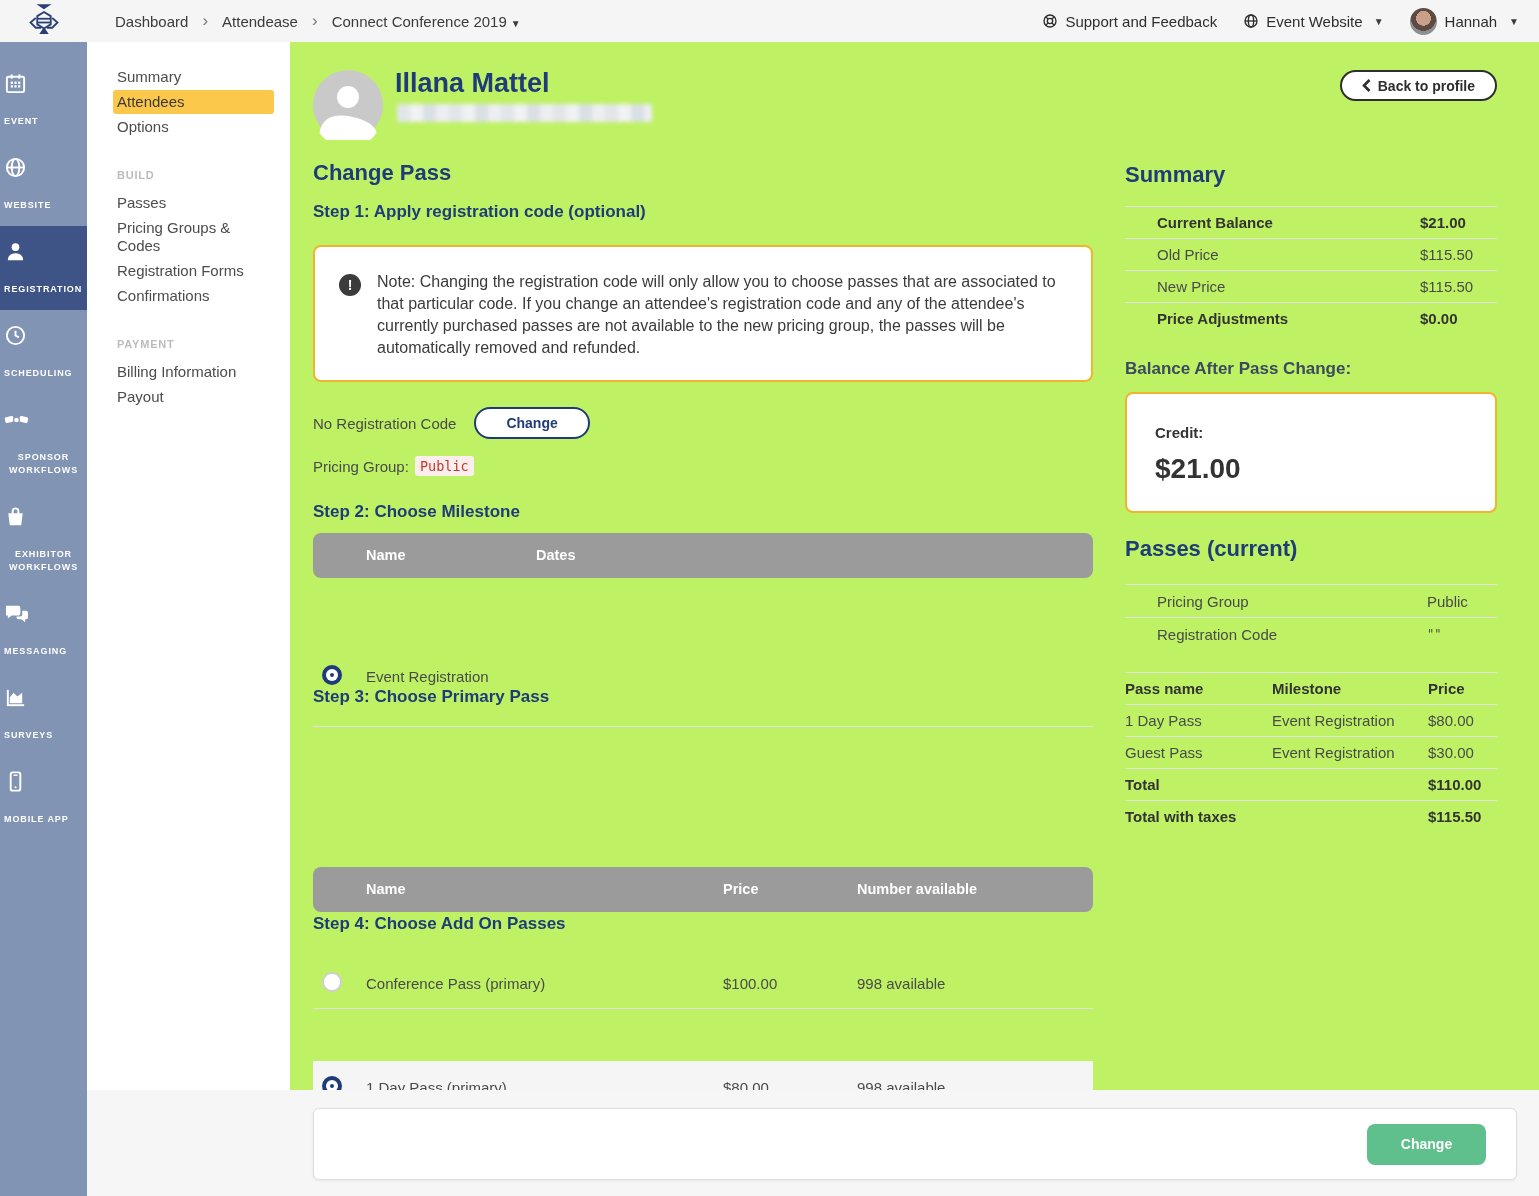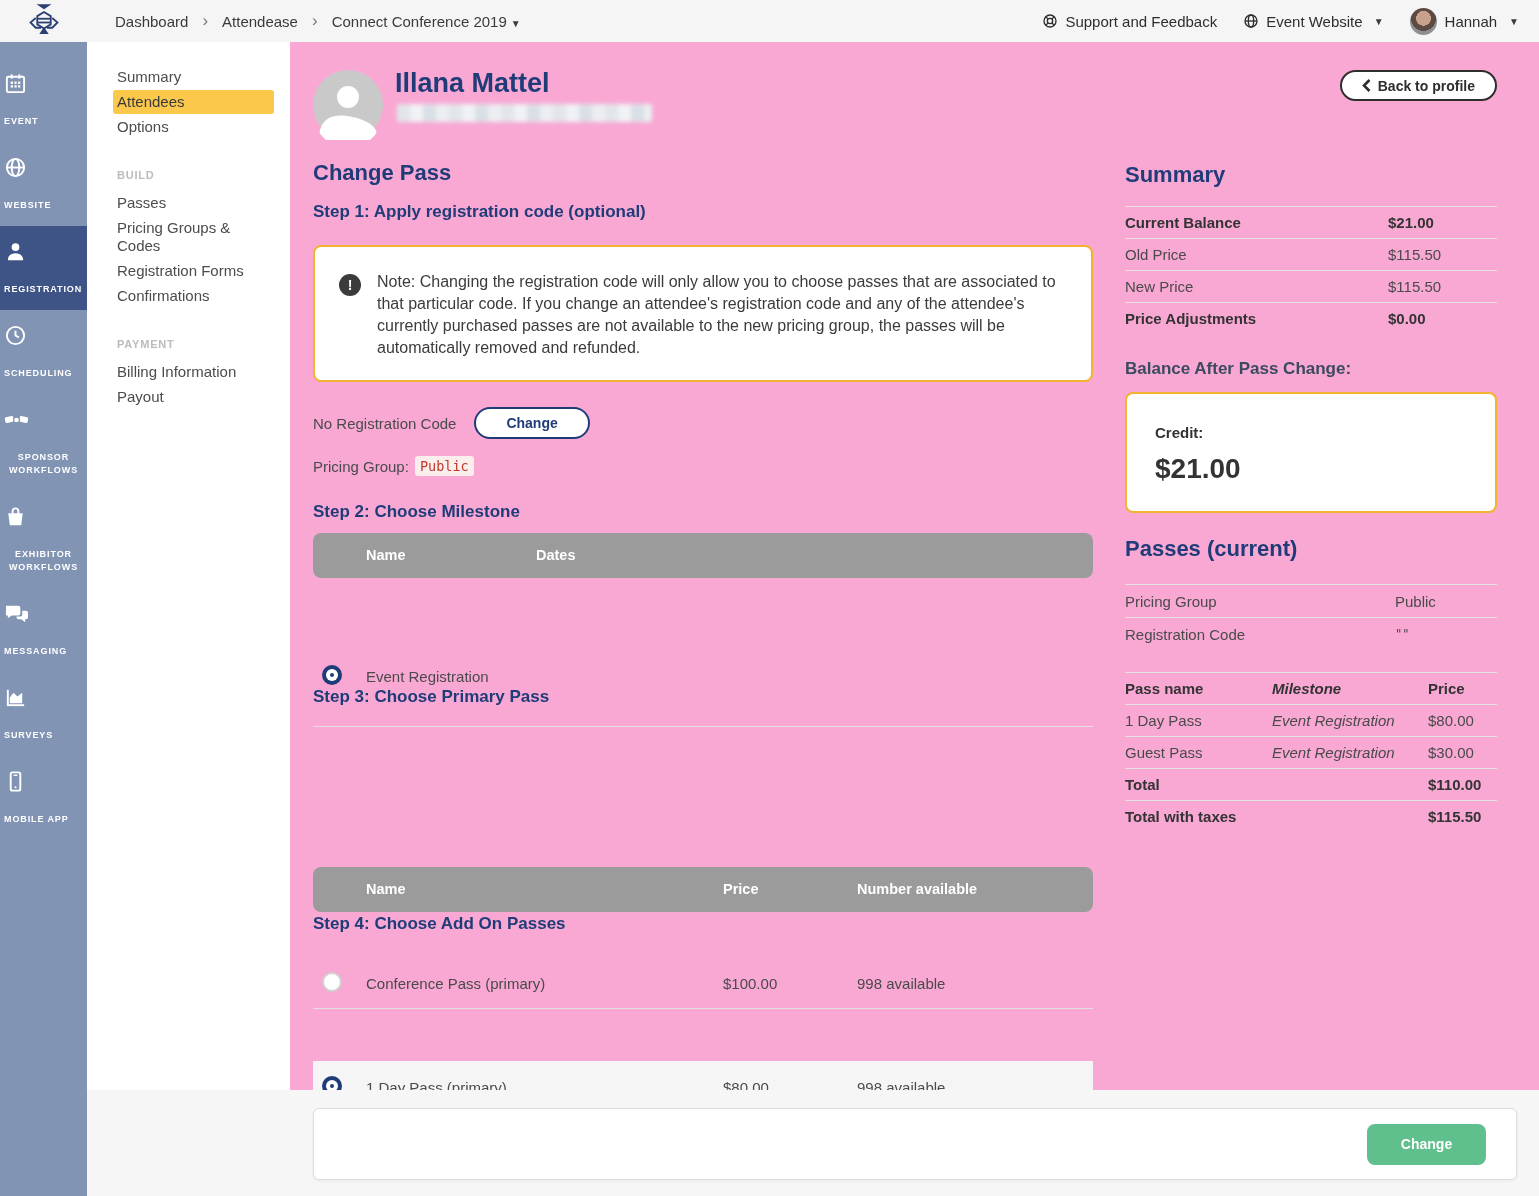"Illana Mattel" .main { background: #f9a8d4 -> #bef264 }
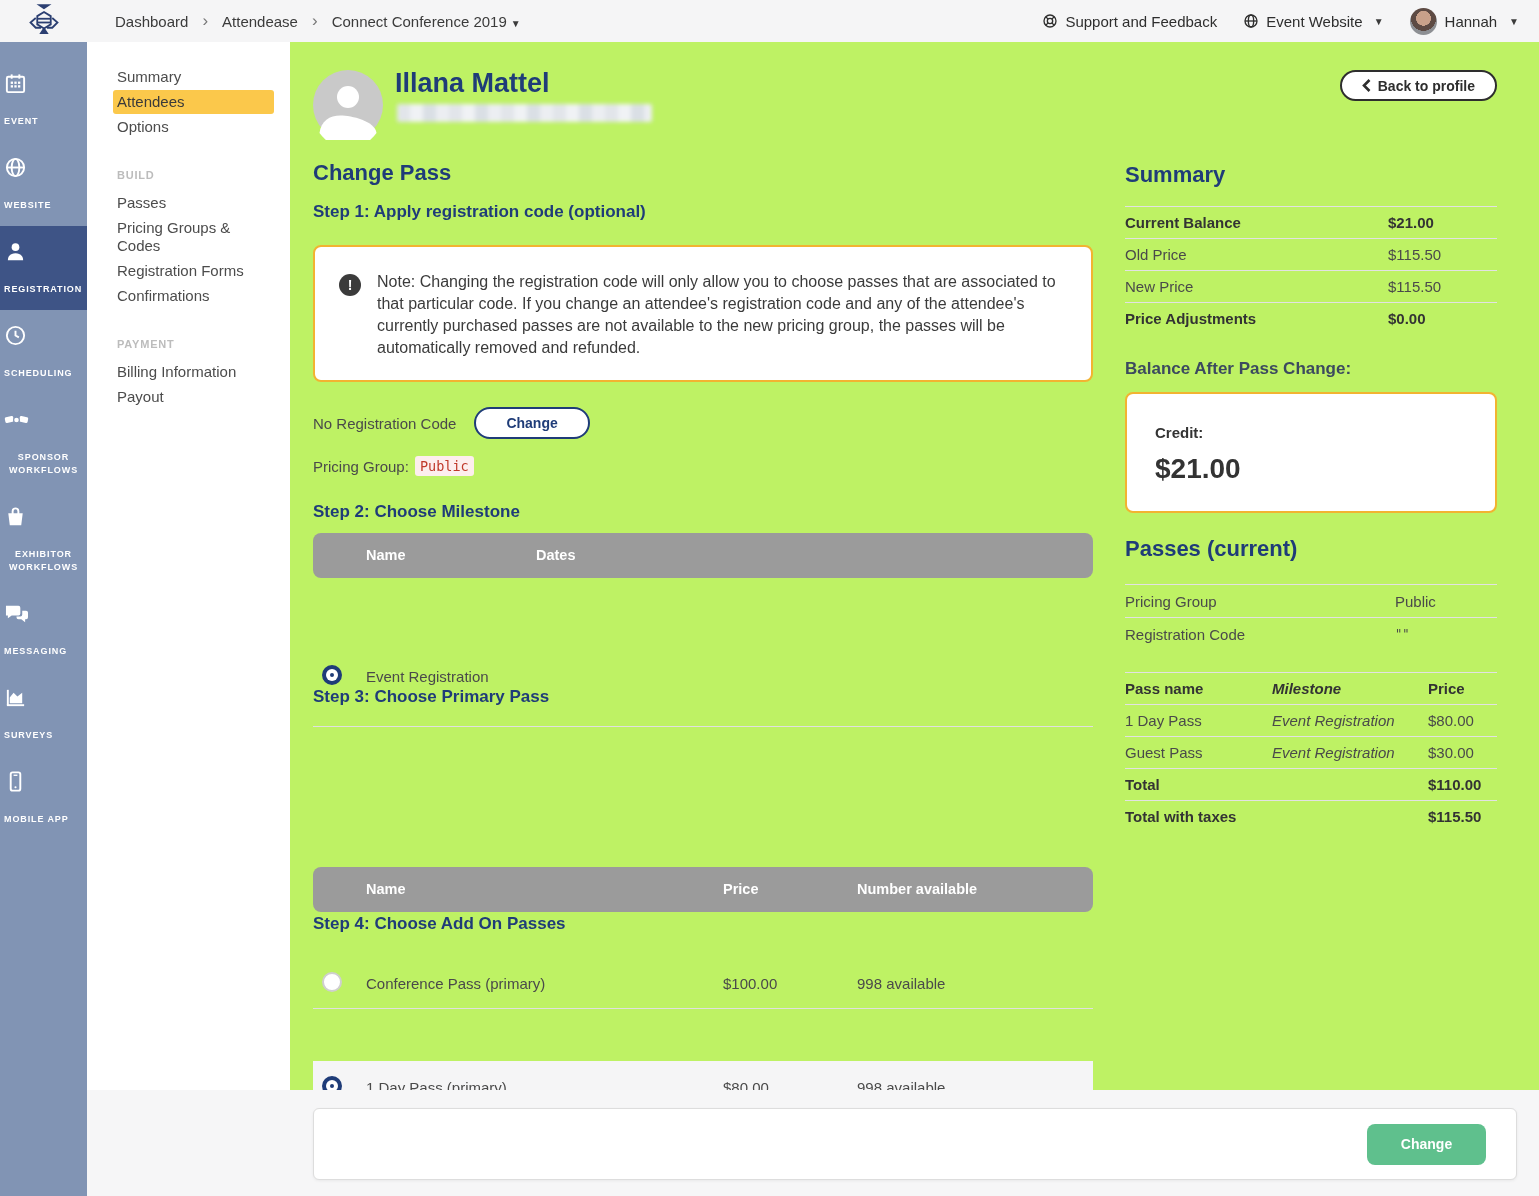"Current Balance" .sum-row .lbl { margin-left: none -> 32px }
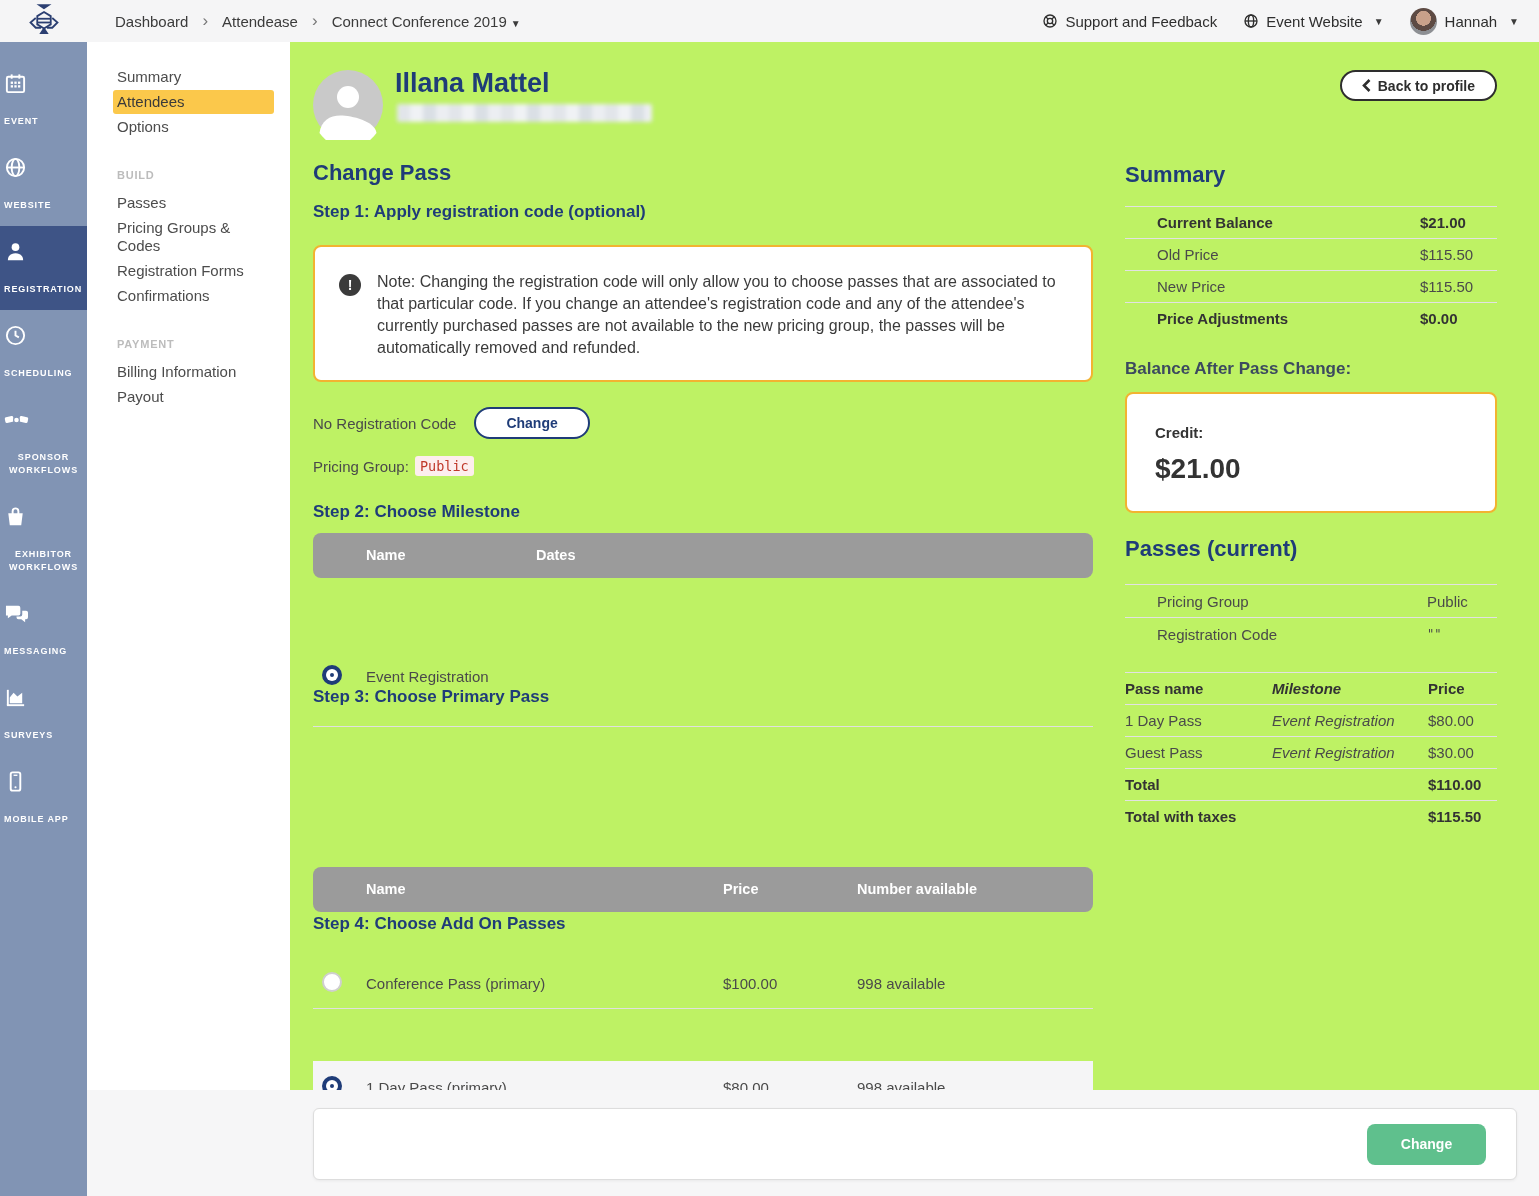"Milestone" .pass-row .c2 { font-style: italic -> none }
